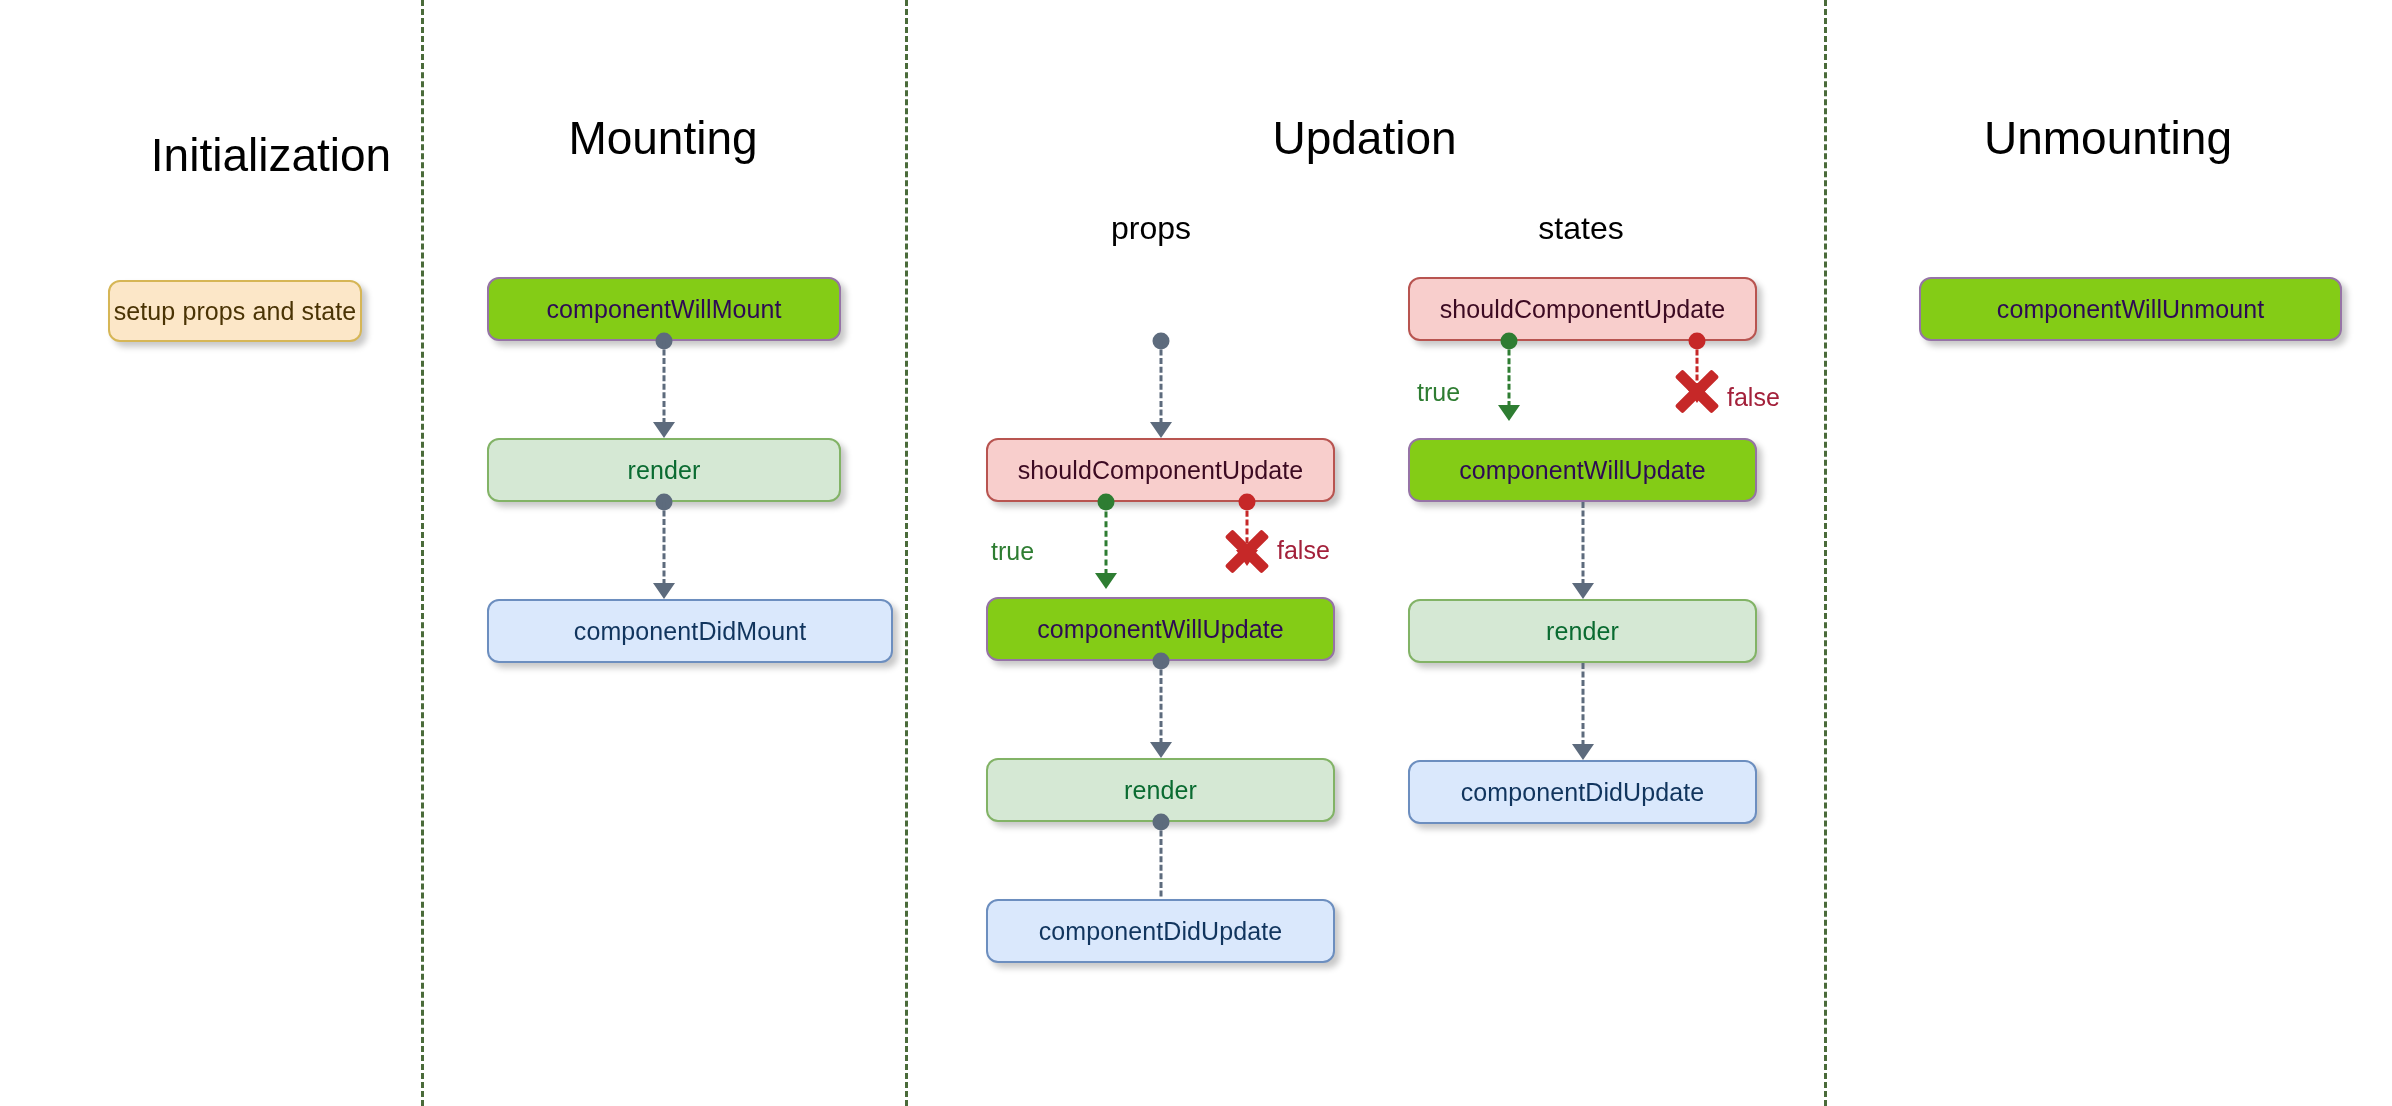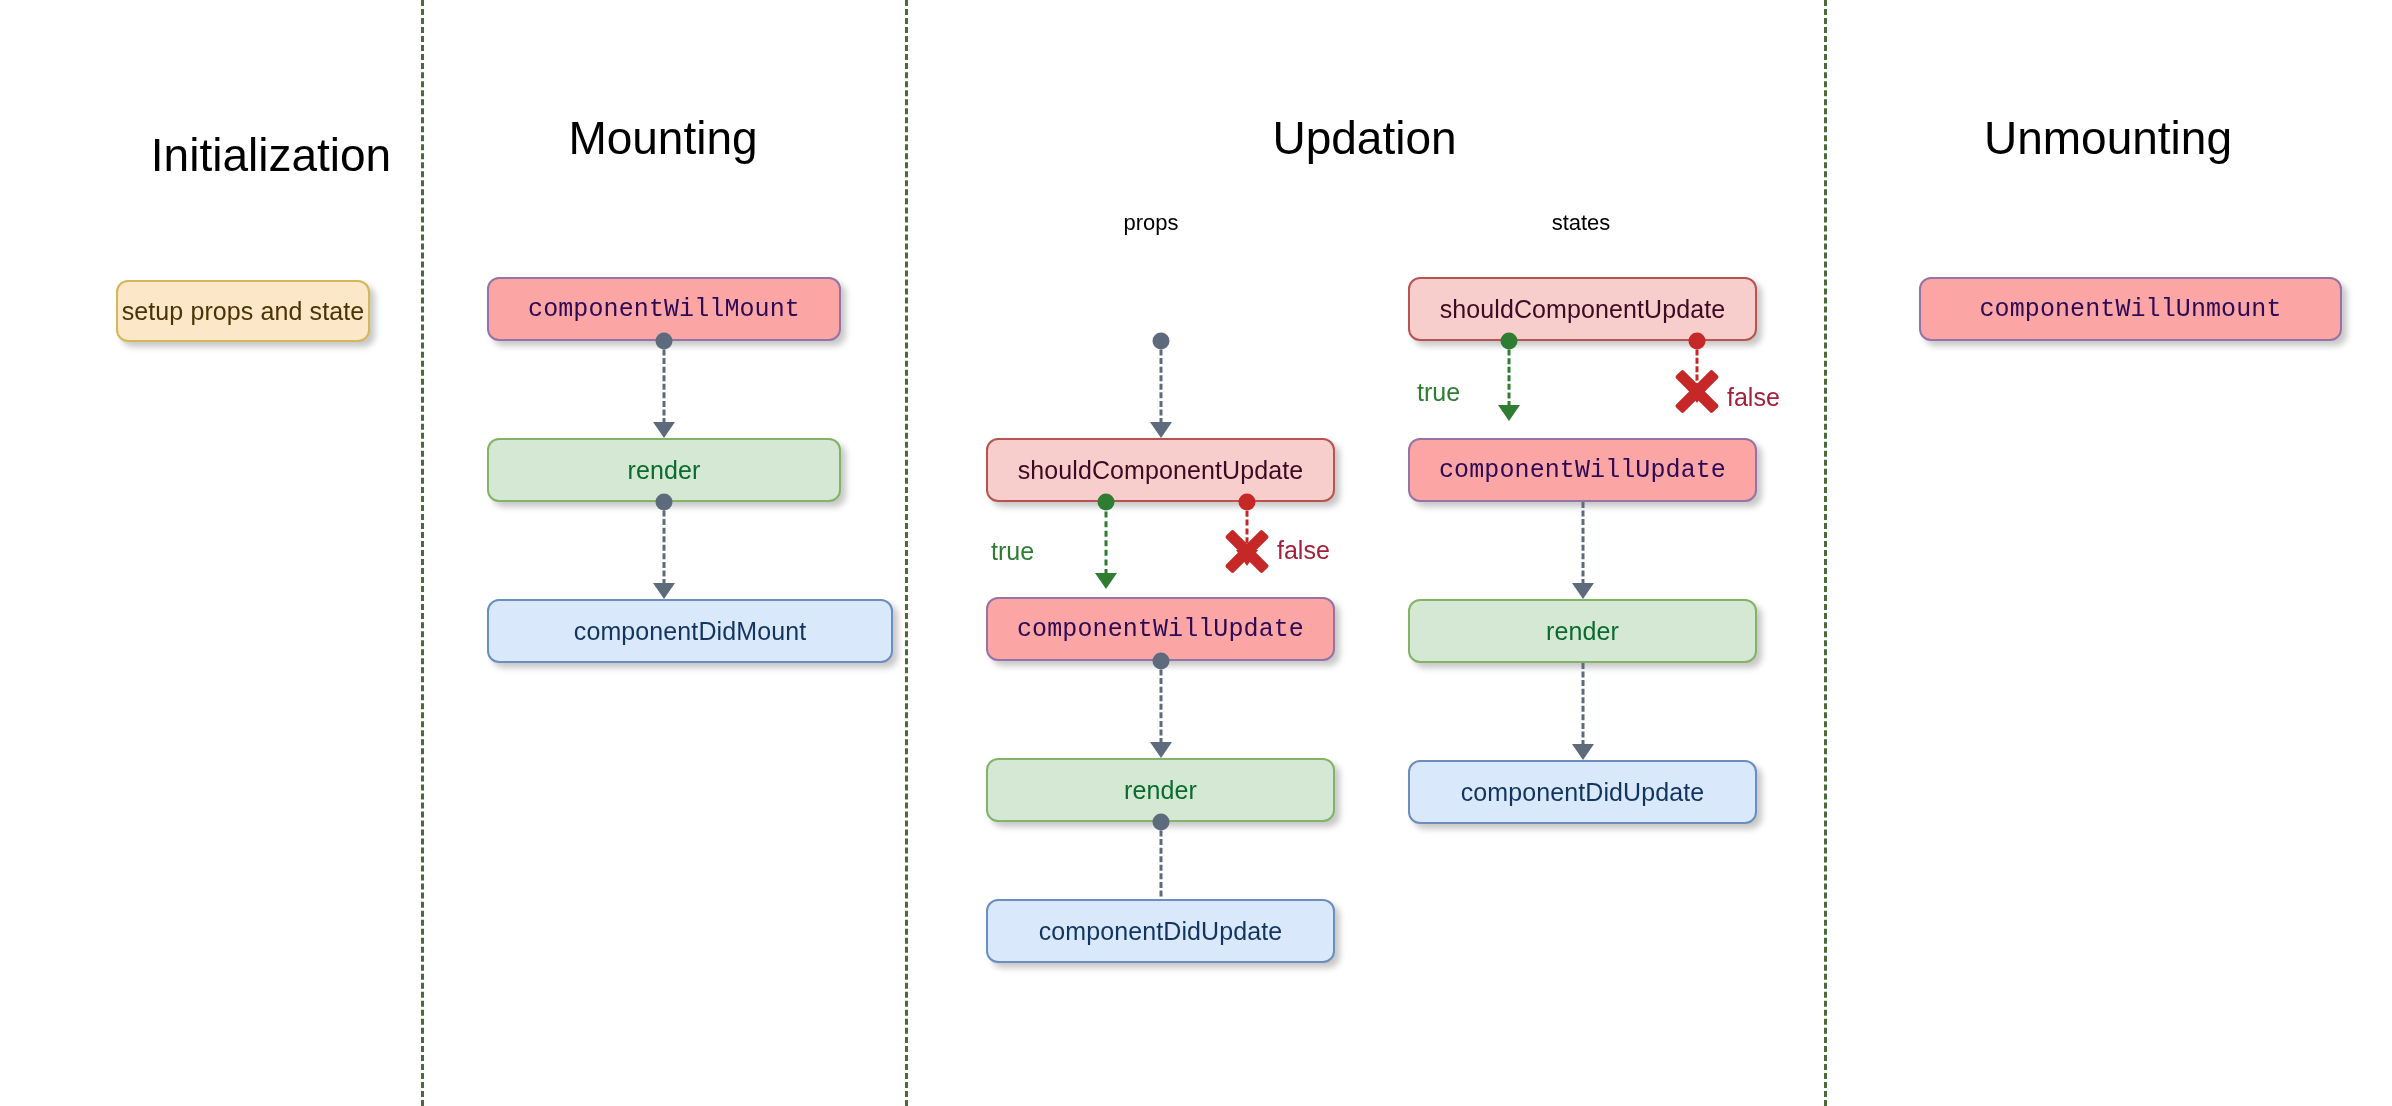"props" .sub-title { font-size: 22px -> 32px }
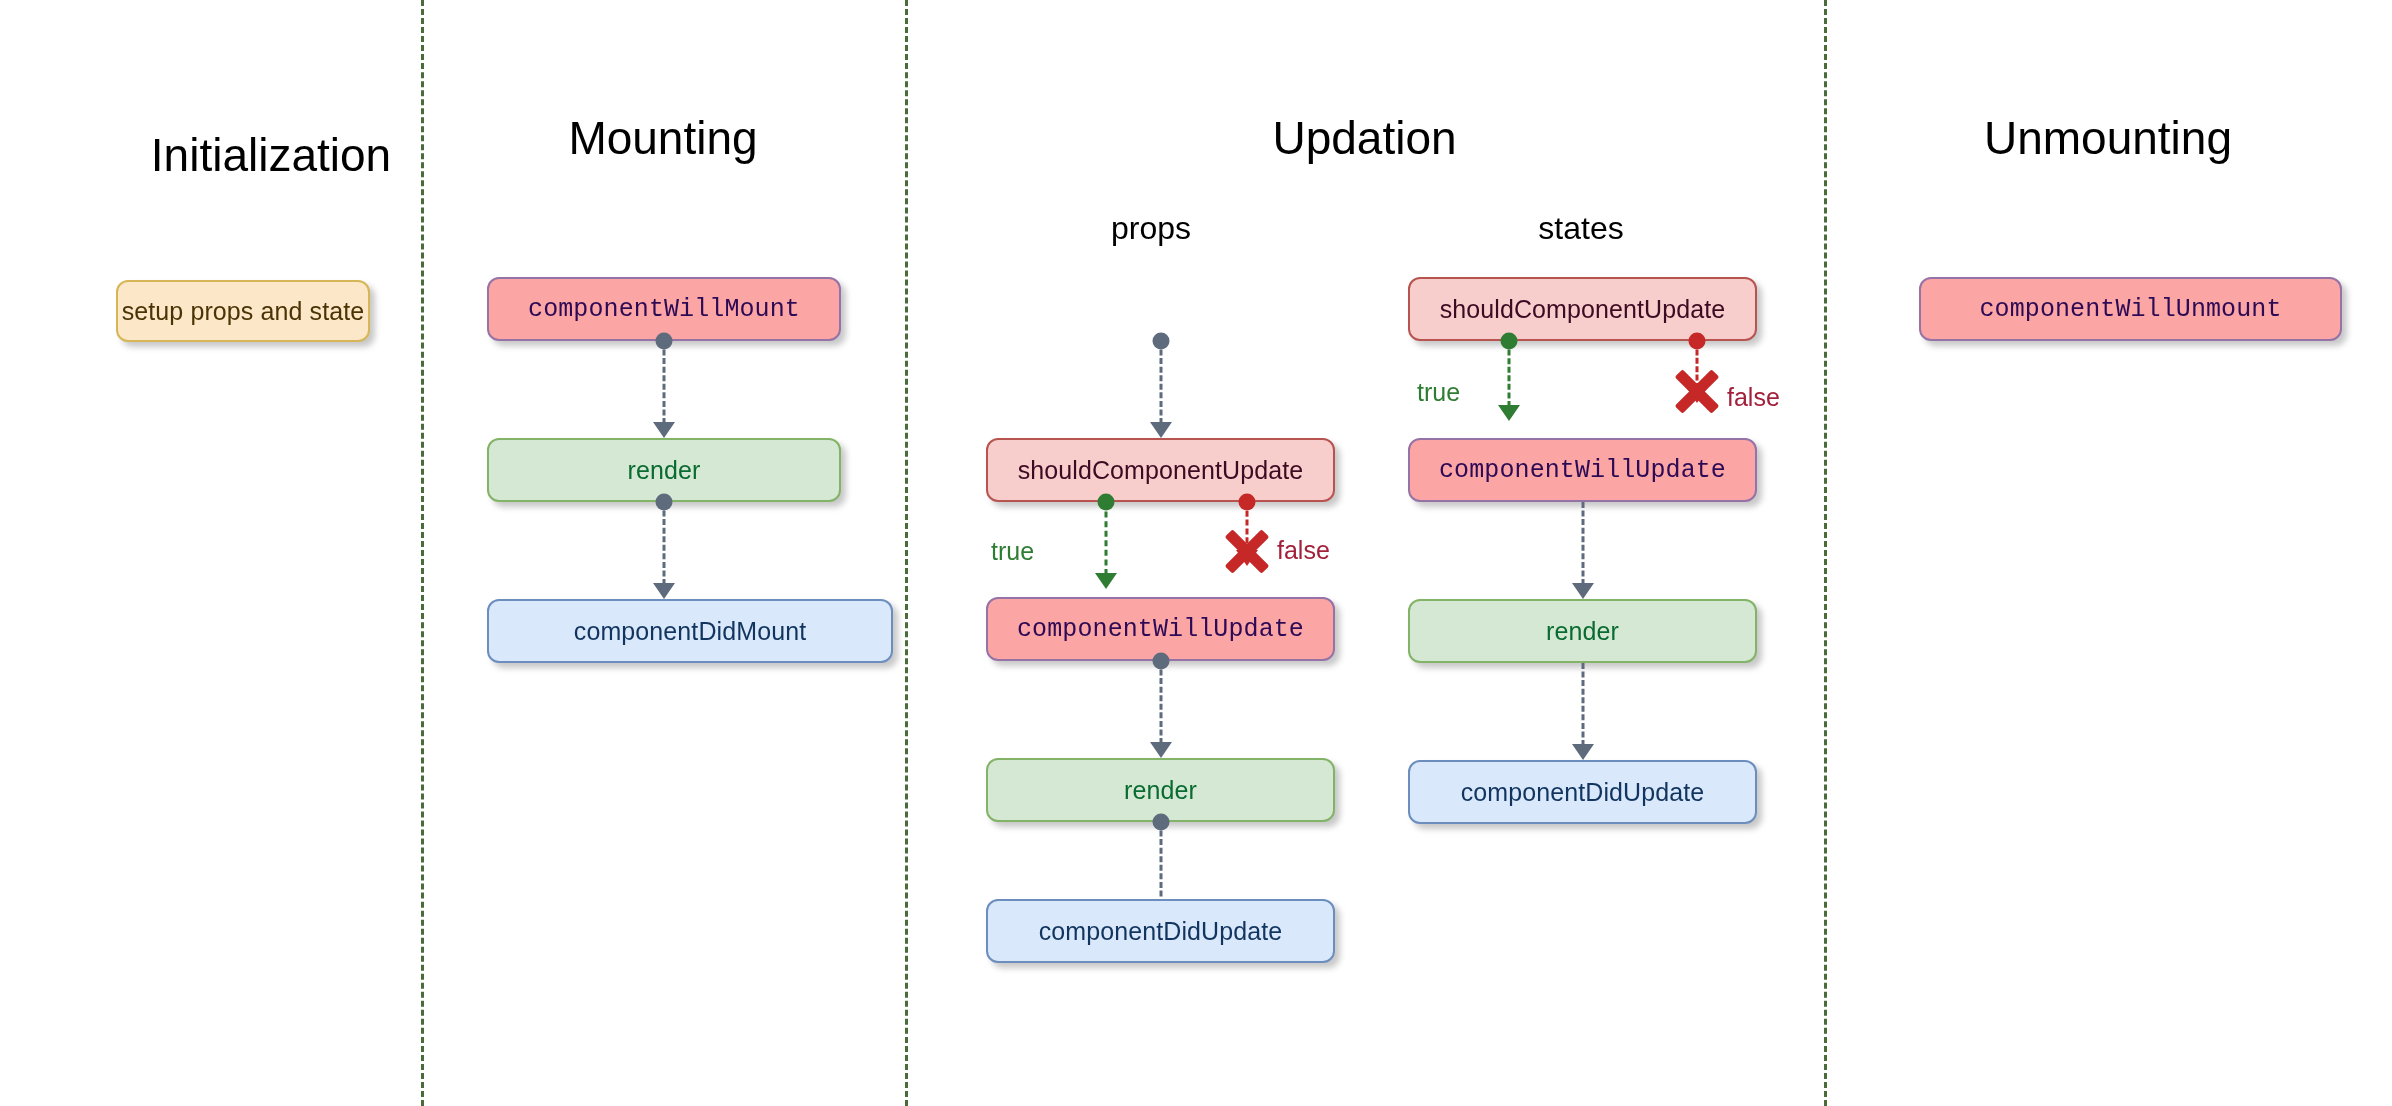"setup props and state" div.node { left: 116px -> 108px }
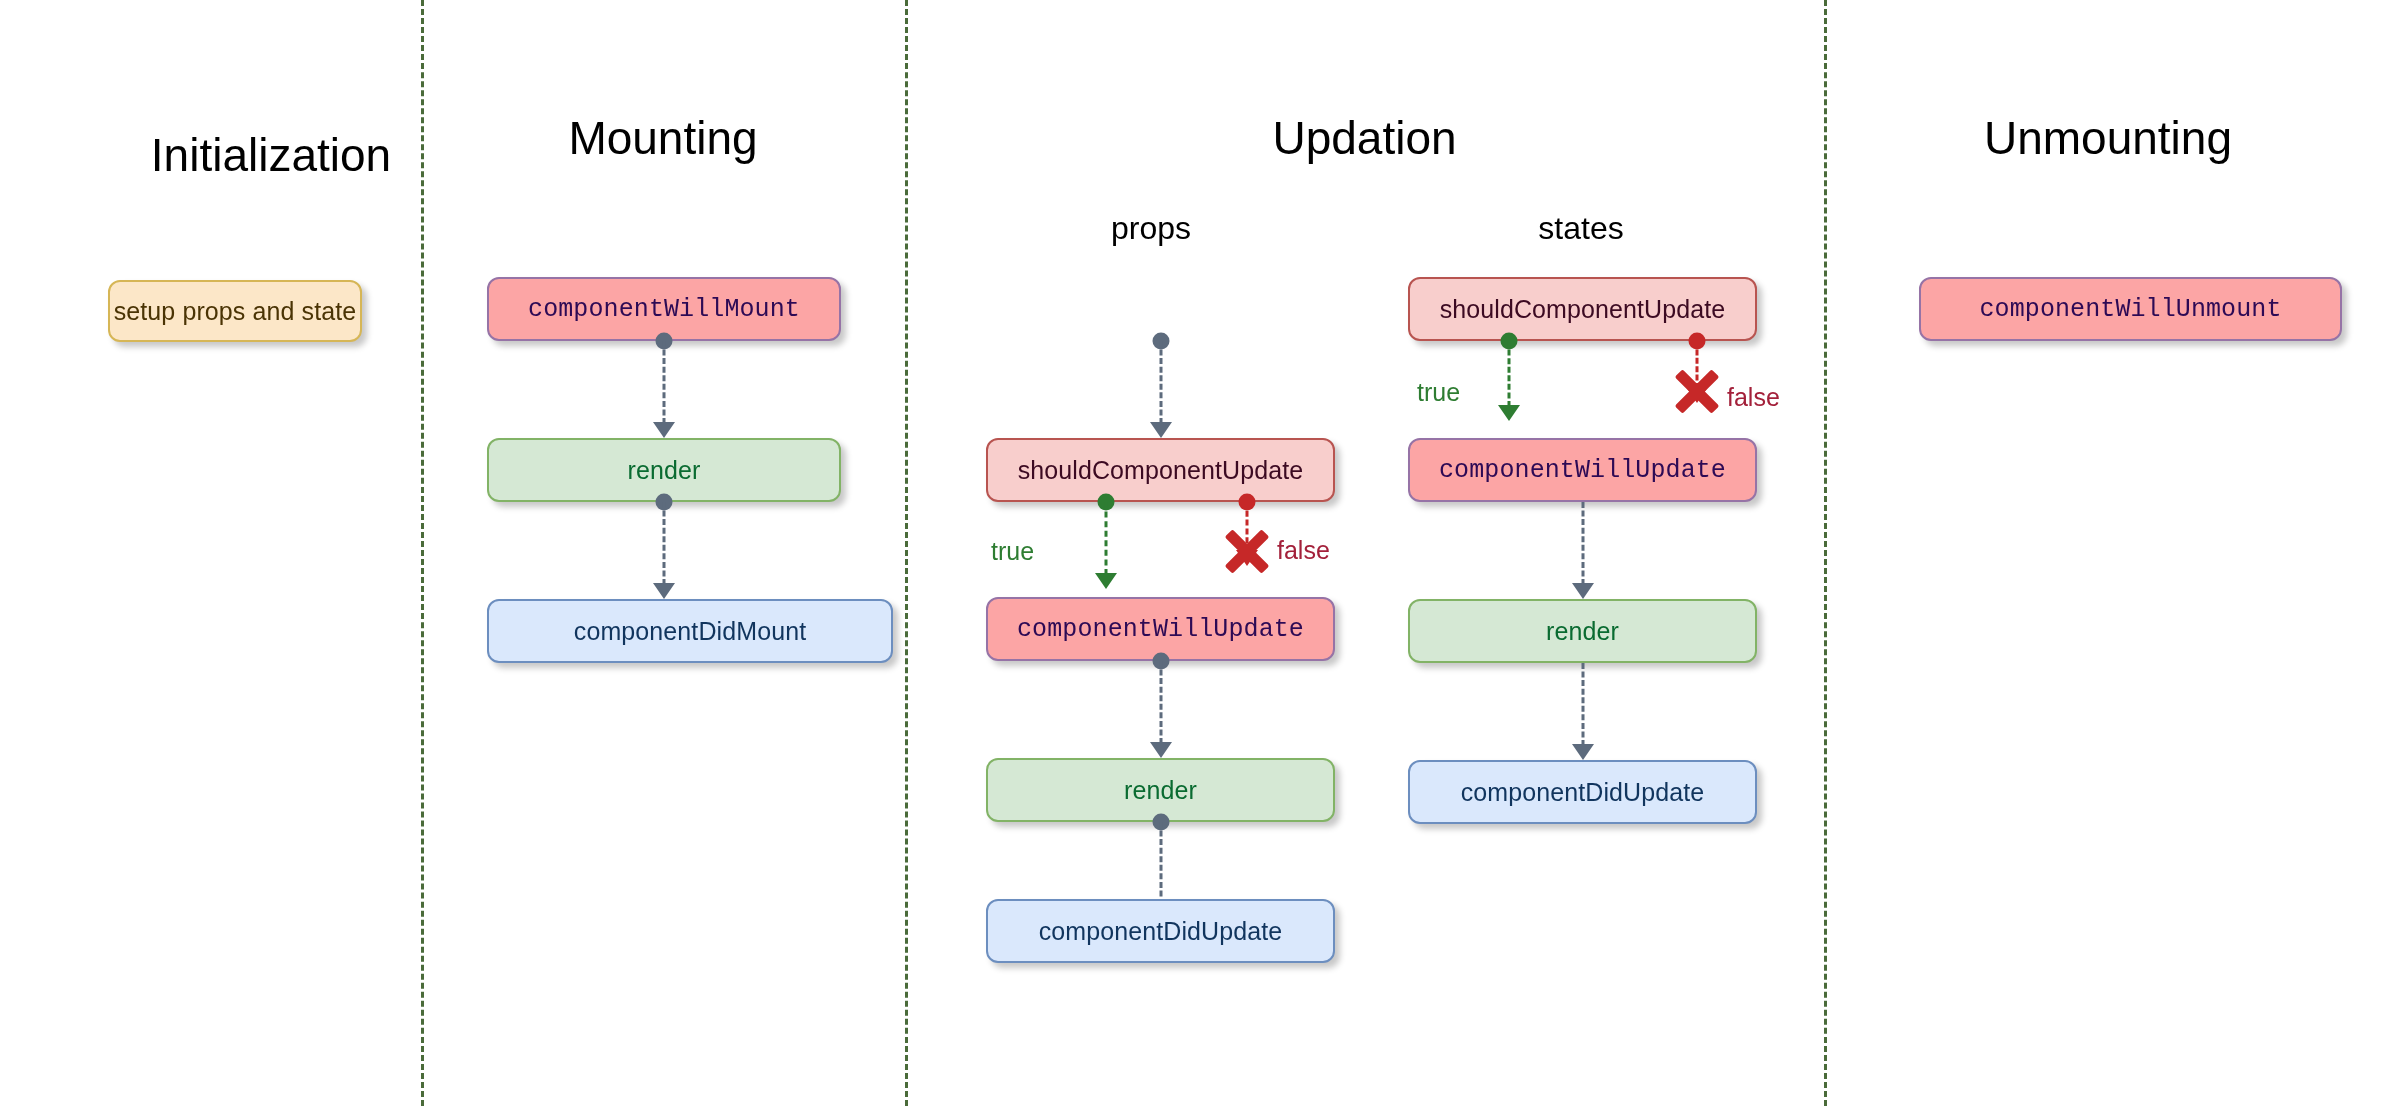"componentWillMount" .n-purple { background: #fca5a5 -> #84cc16; font-family: Liberation Mono, monospace -> none }
